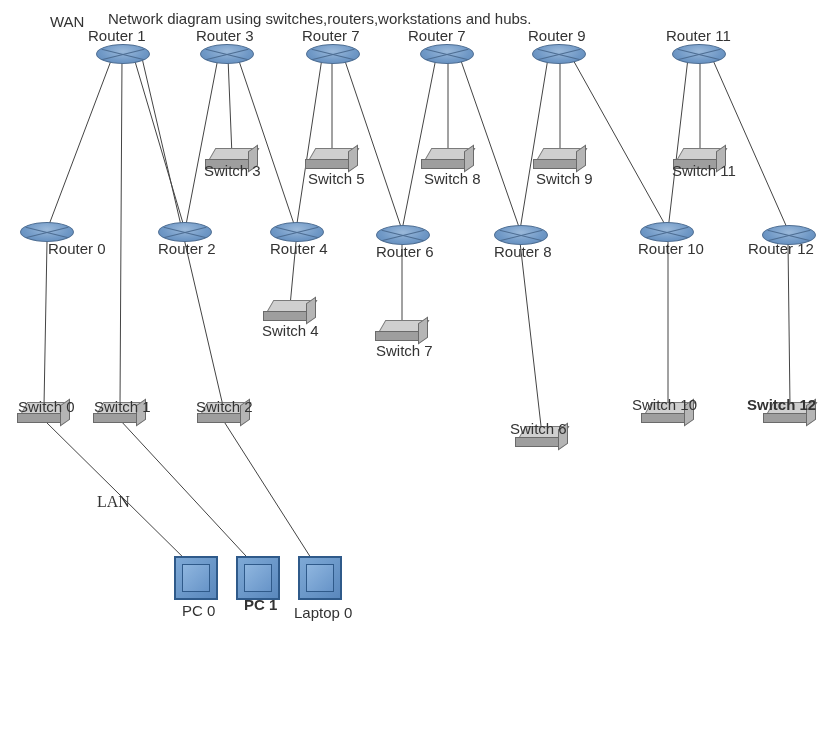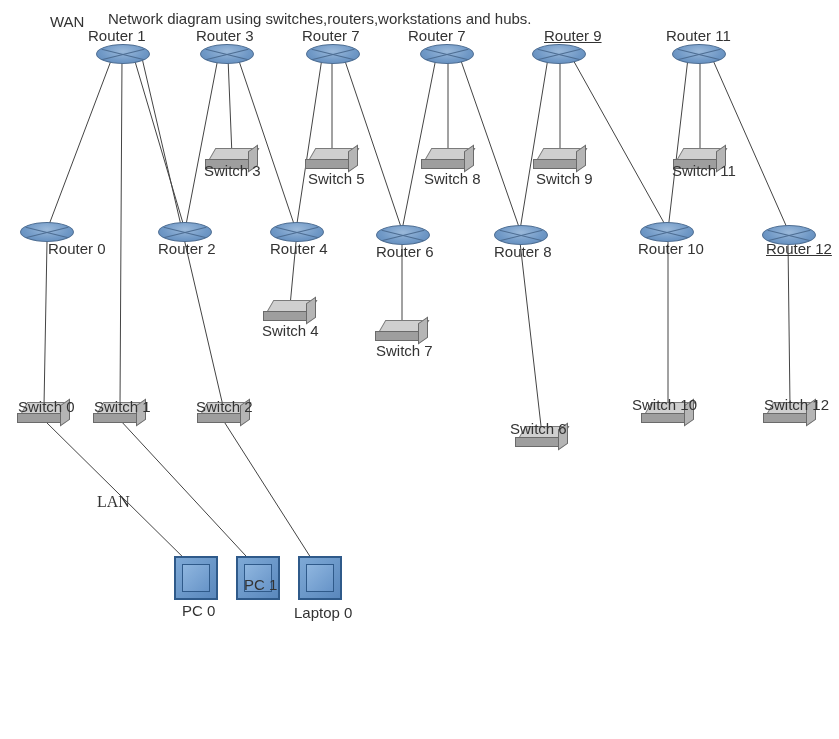"Router 9" div.node-label { left: 544px -> 528px; text-decoration: underline -> none }
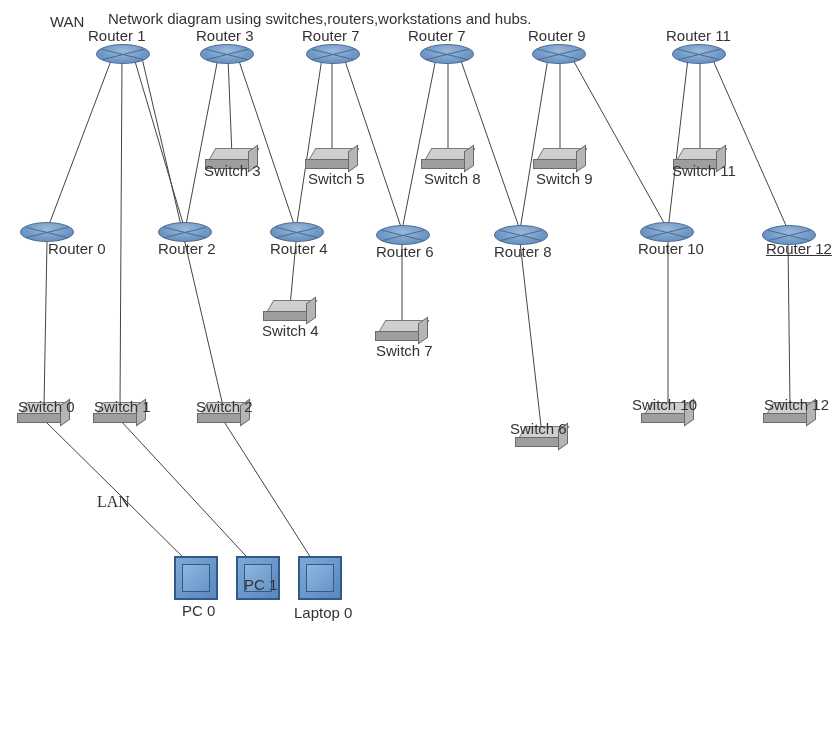"Router 12" div.node-label { left: 766px -> 748px; text-decoration: underline -> none }
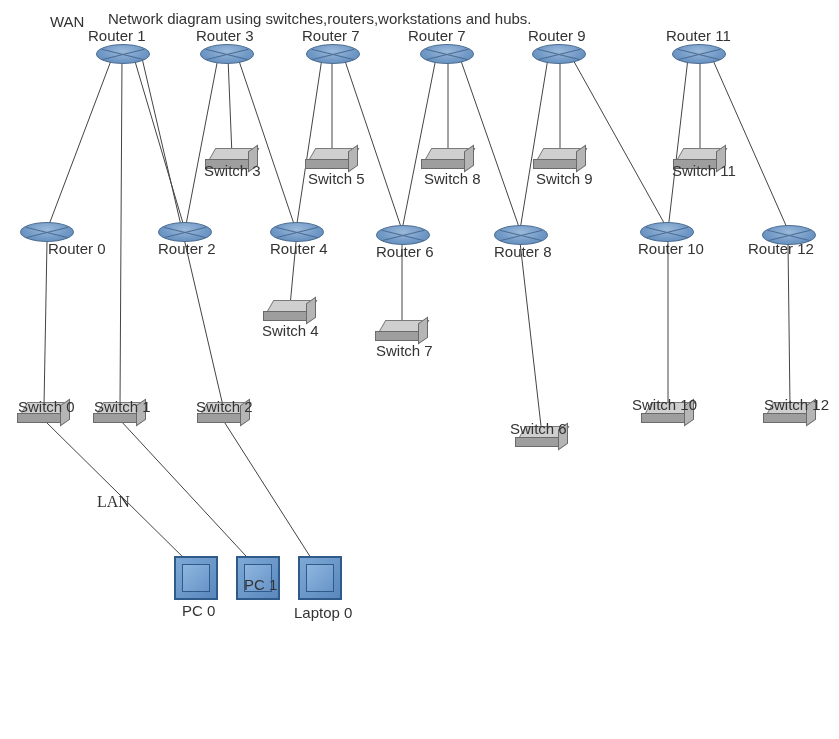"Switch 12" div.node-label { font-weight: none -> bold; left: 764px -> 747px }
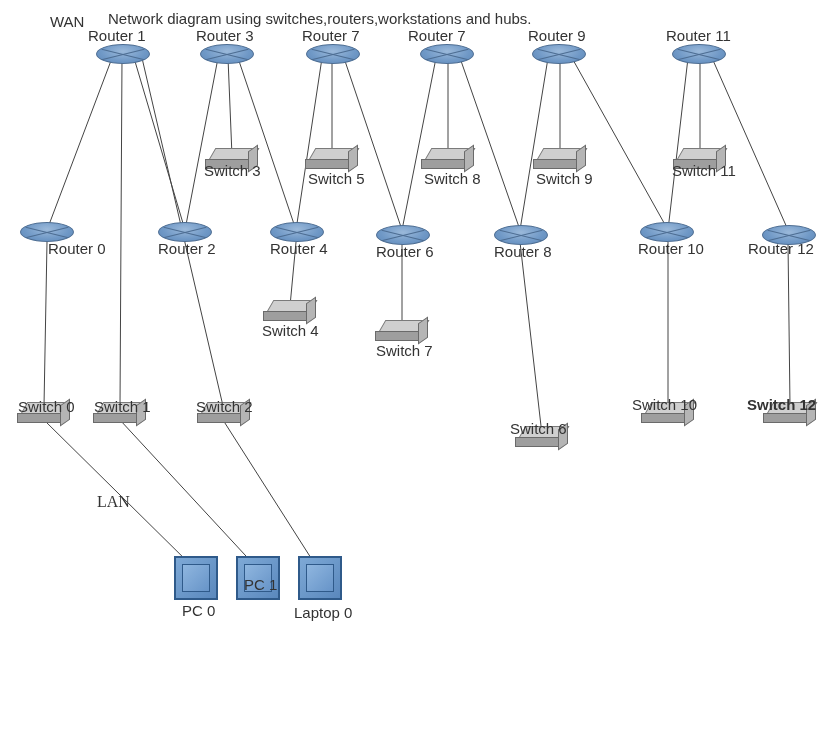"PC 1" div.node-label { font-weight: none -> bold; top: 576px -> 596px }
